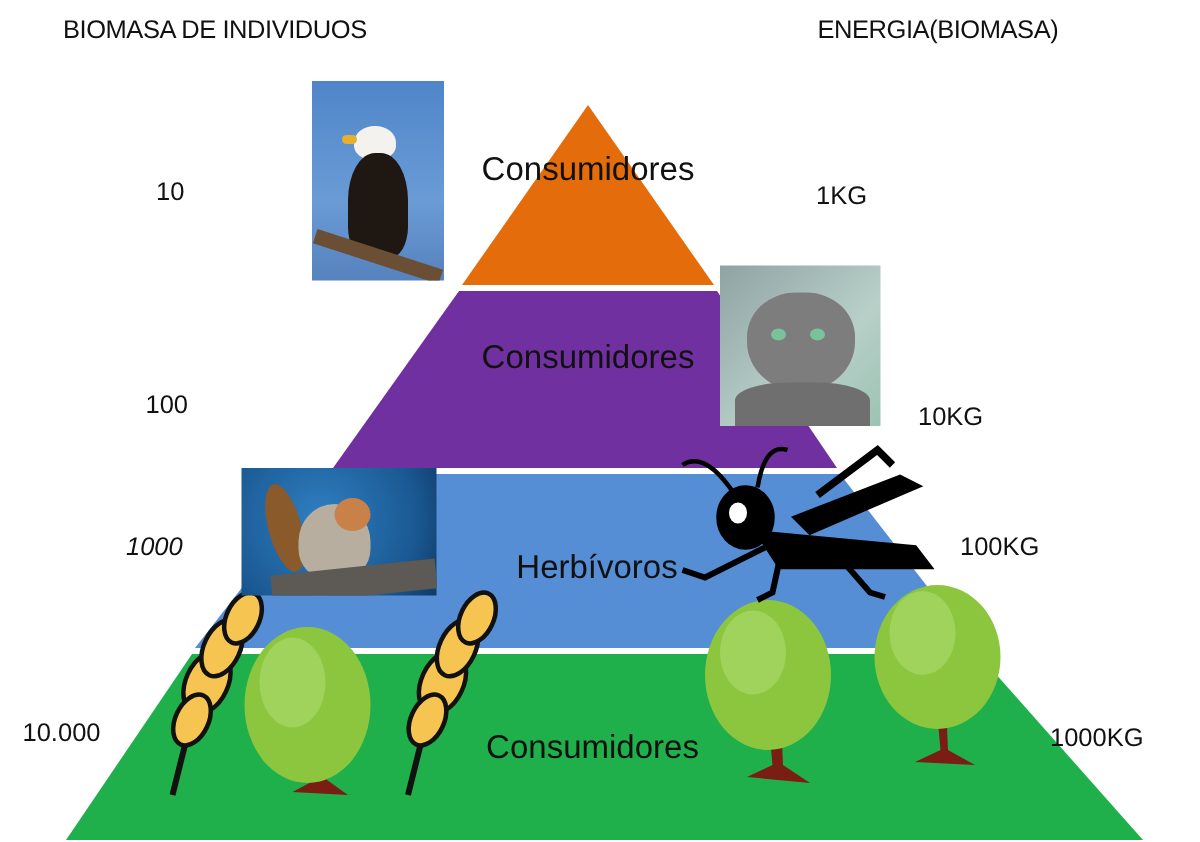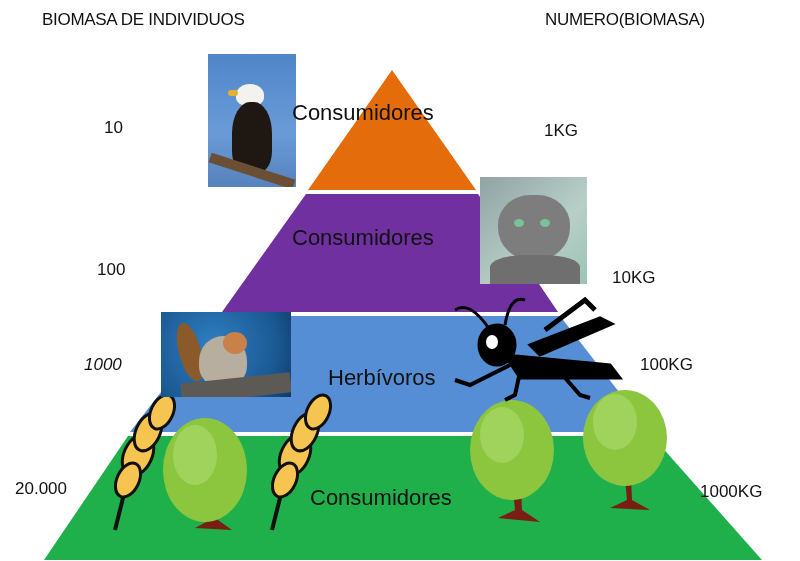"NUMERO(BIOMASA)" div.abs { text: NUMERO -> ENERGIA }
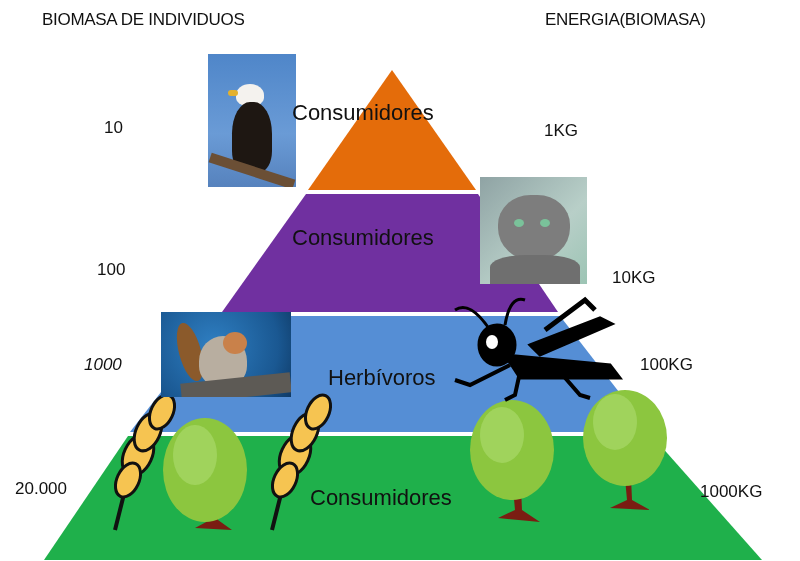"Consumidores" .lvl { text-align: left -> center }
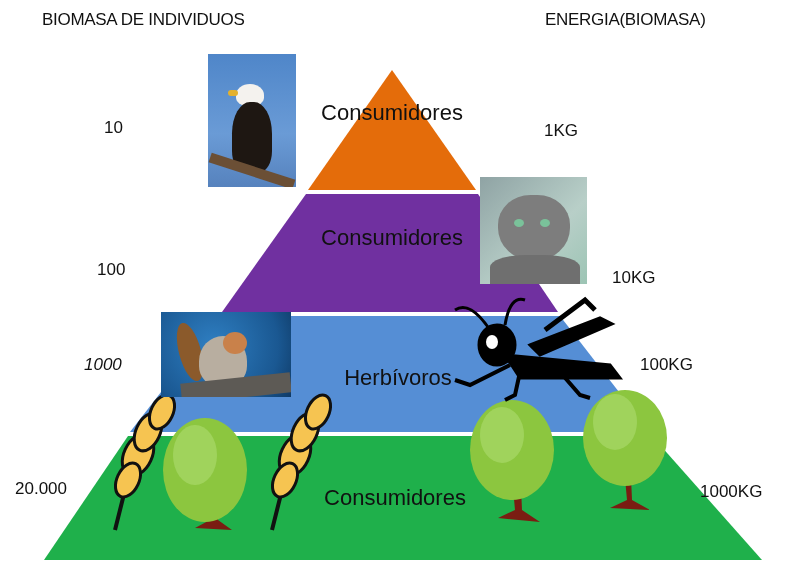"20.000" div.abs { text: 20.000 -> 10.000 }
